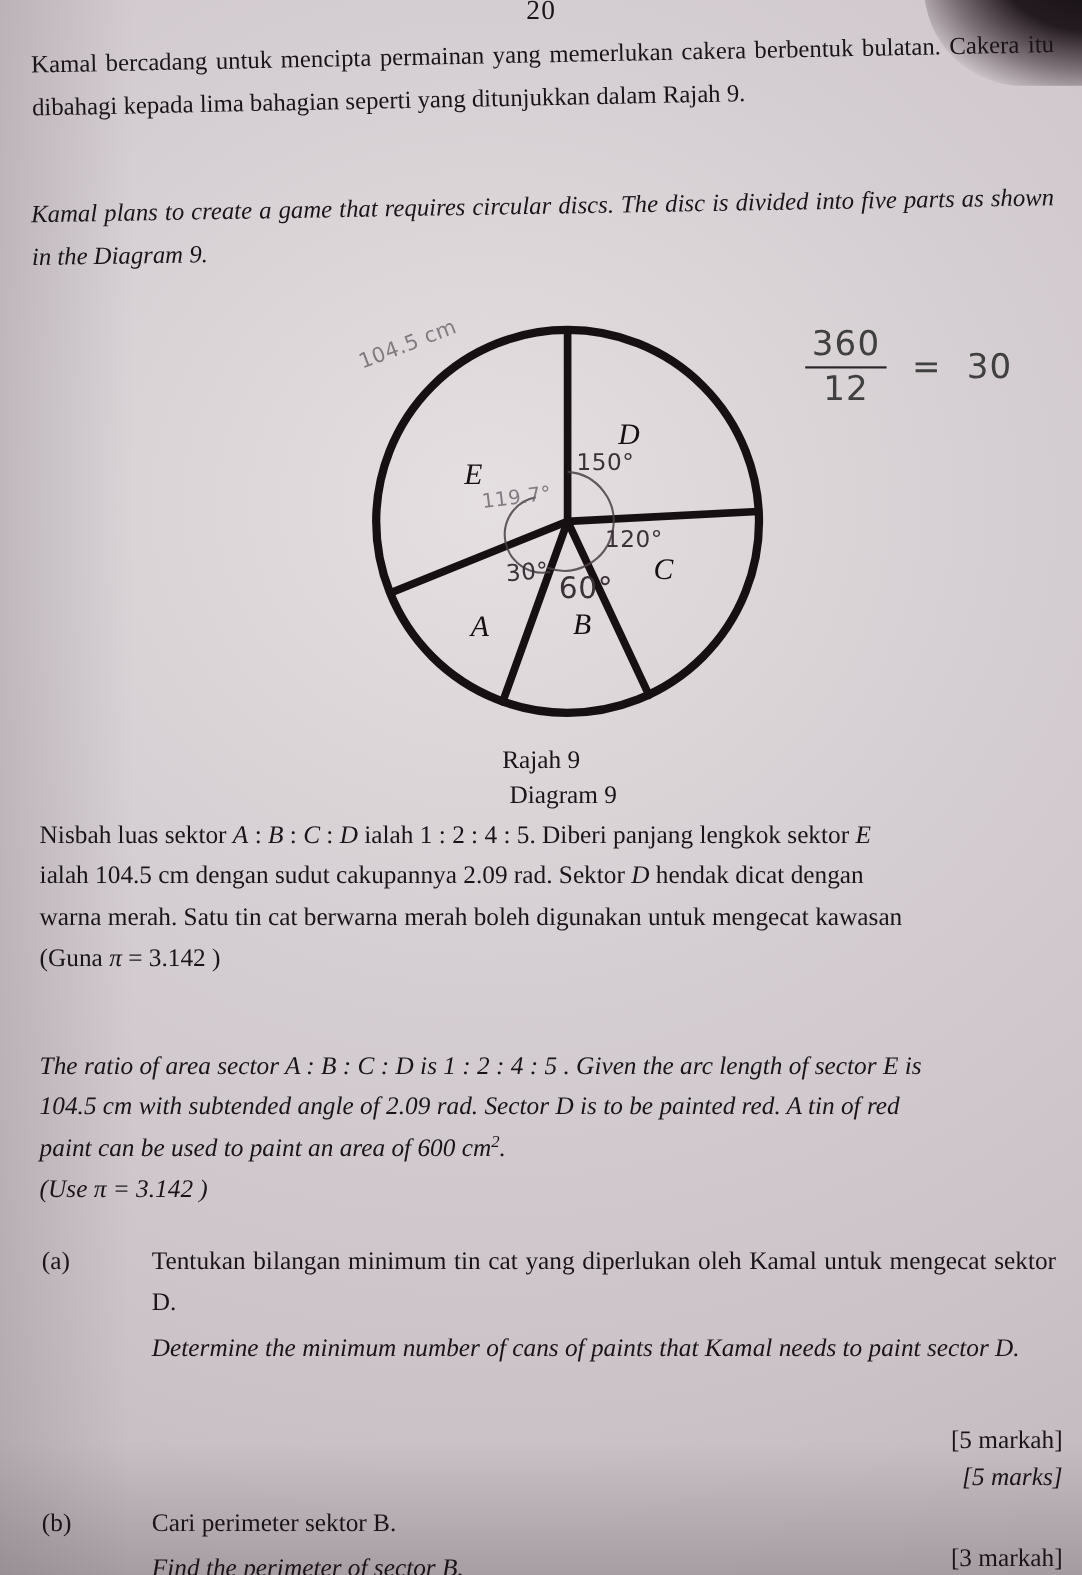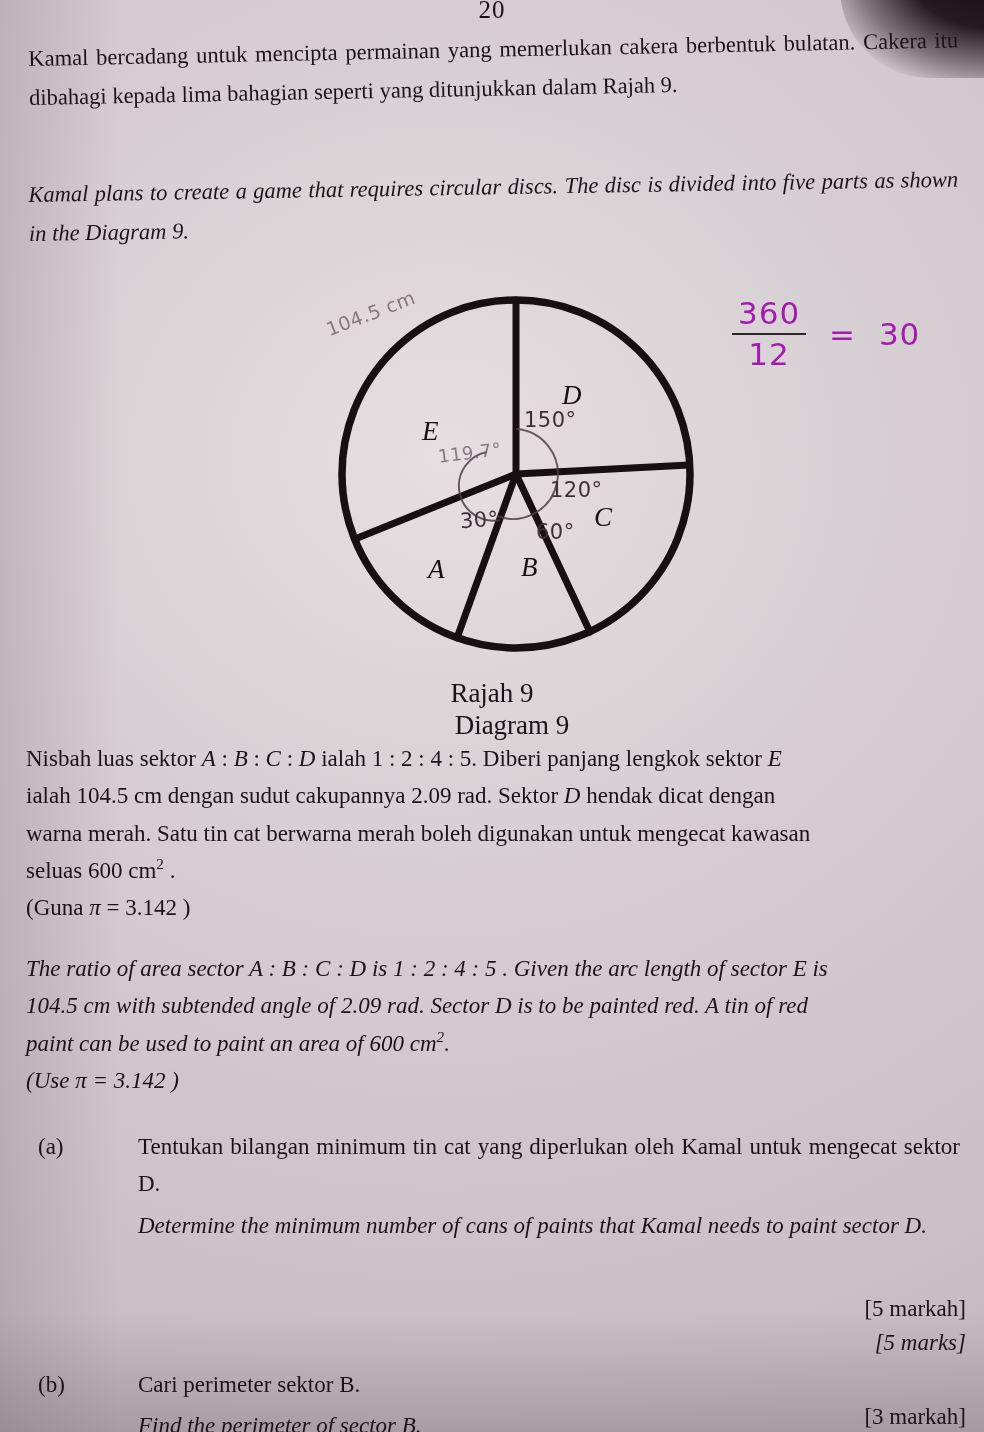"360" .calc { color: #a21caf -> #404040 }
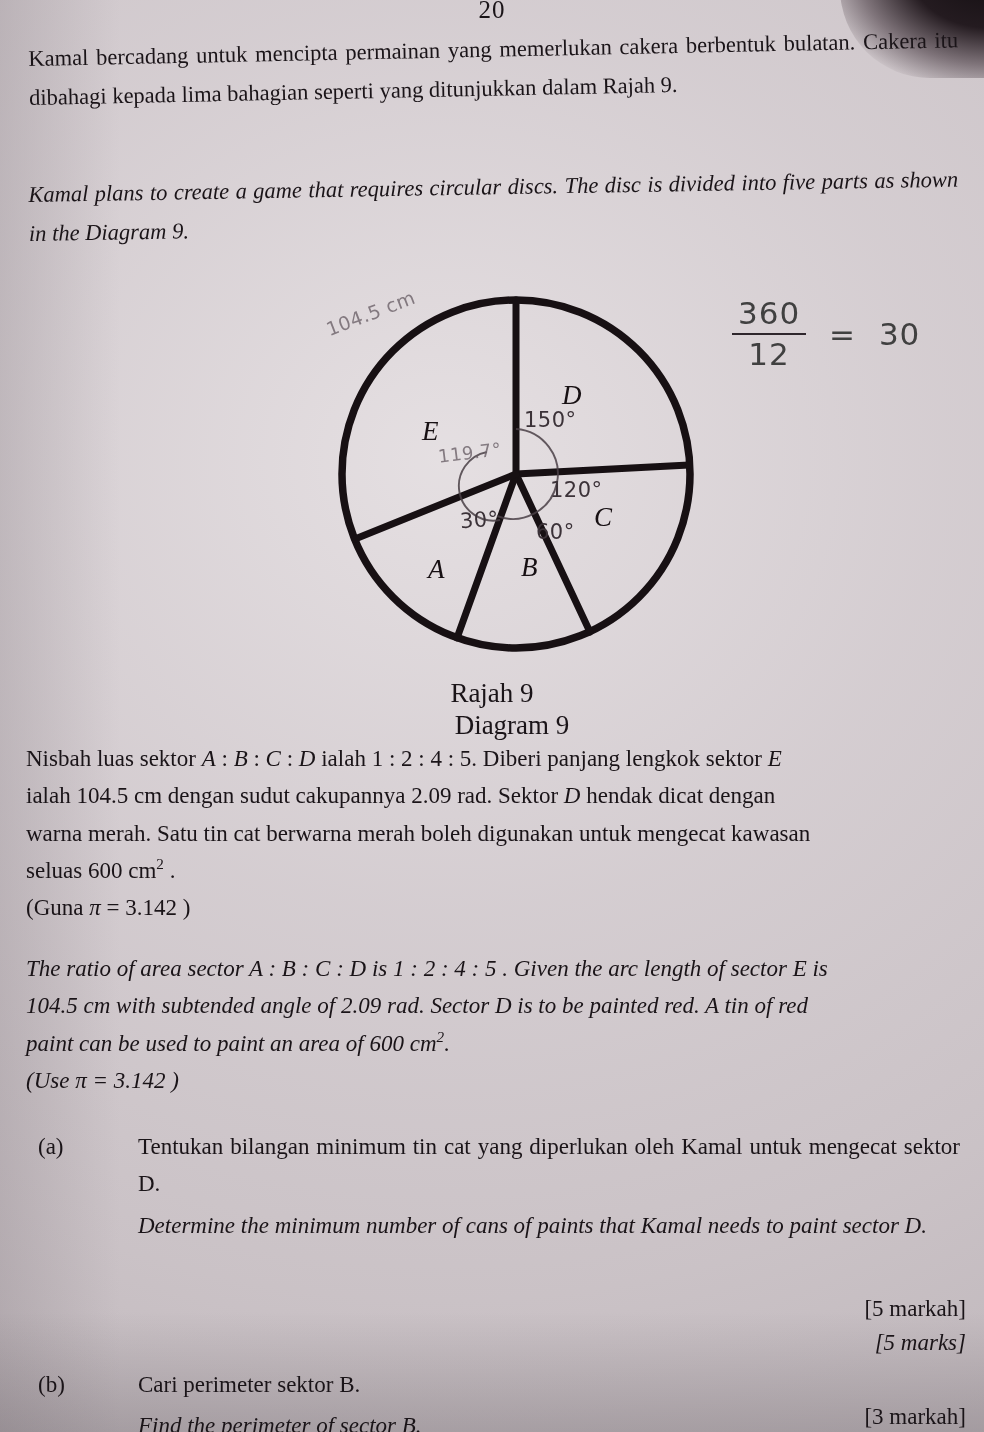"60°" div.hand { font-size: 21px -> 27px; left: 536px -> 508px }
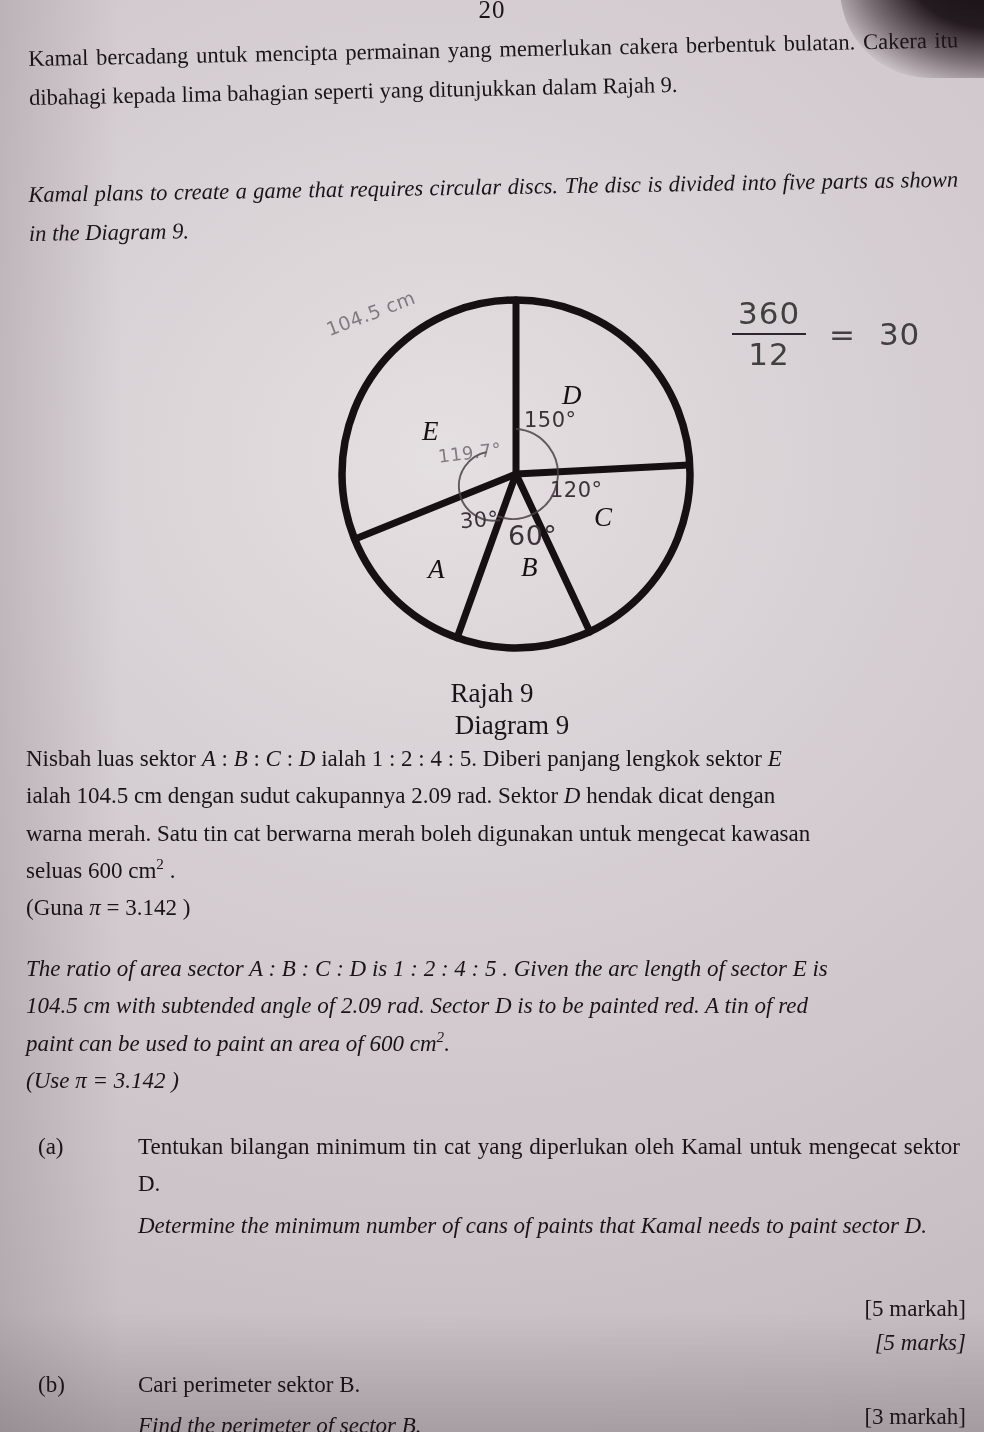"Rajah 9" .caption { font-size: 27px -> 23px }
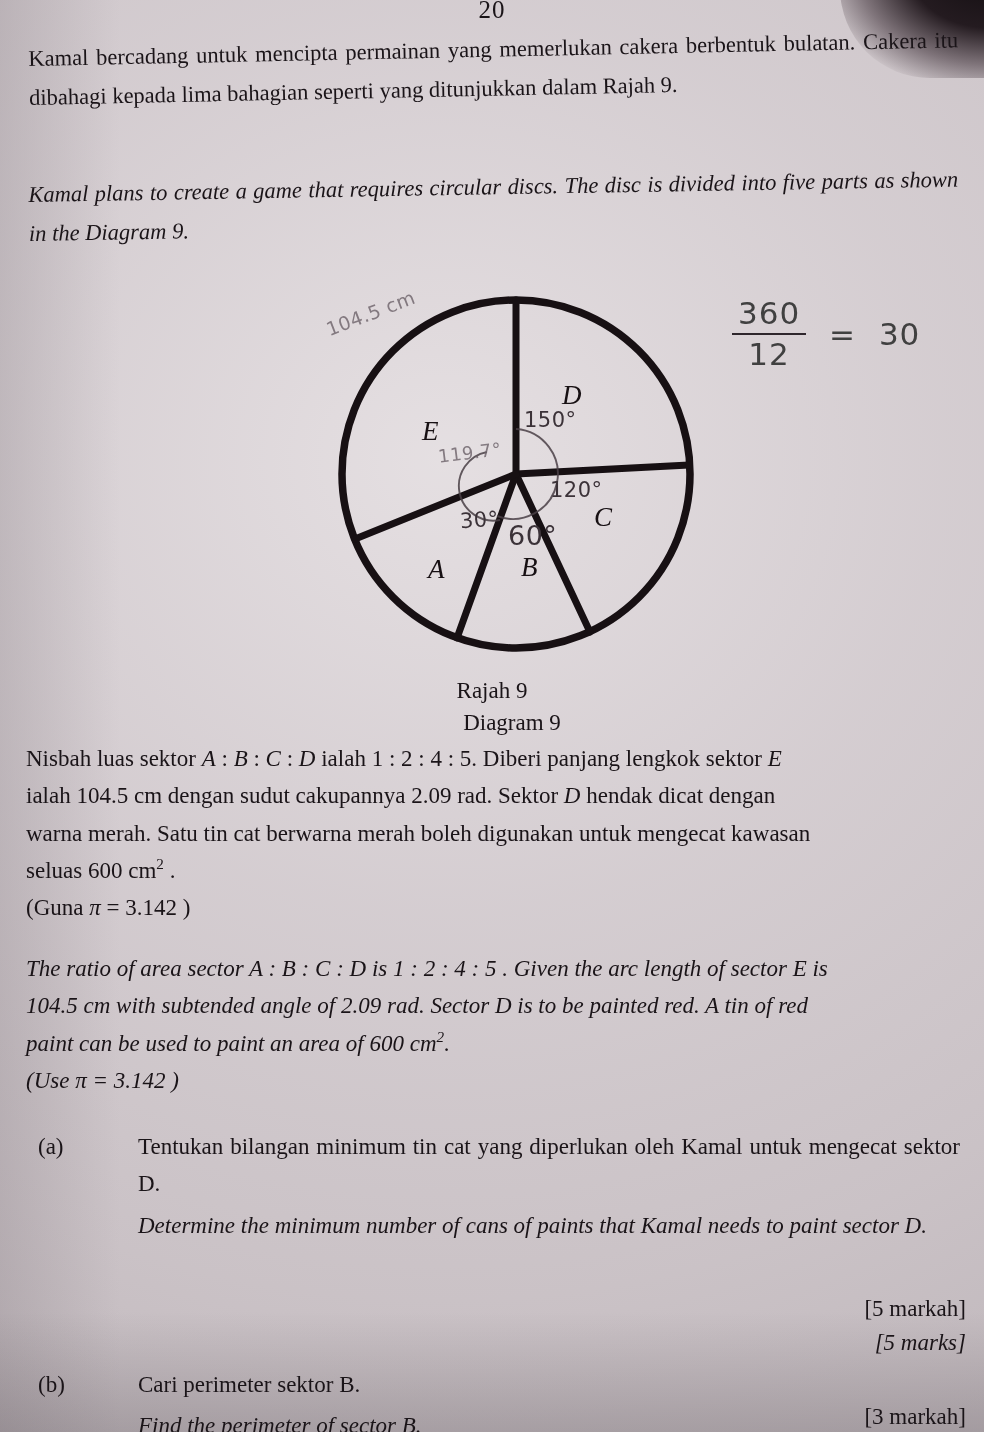"Nisbah luas sektor A :" .body-text { left: 26px -> 36px }
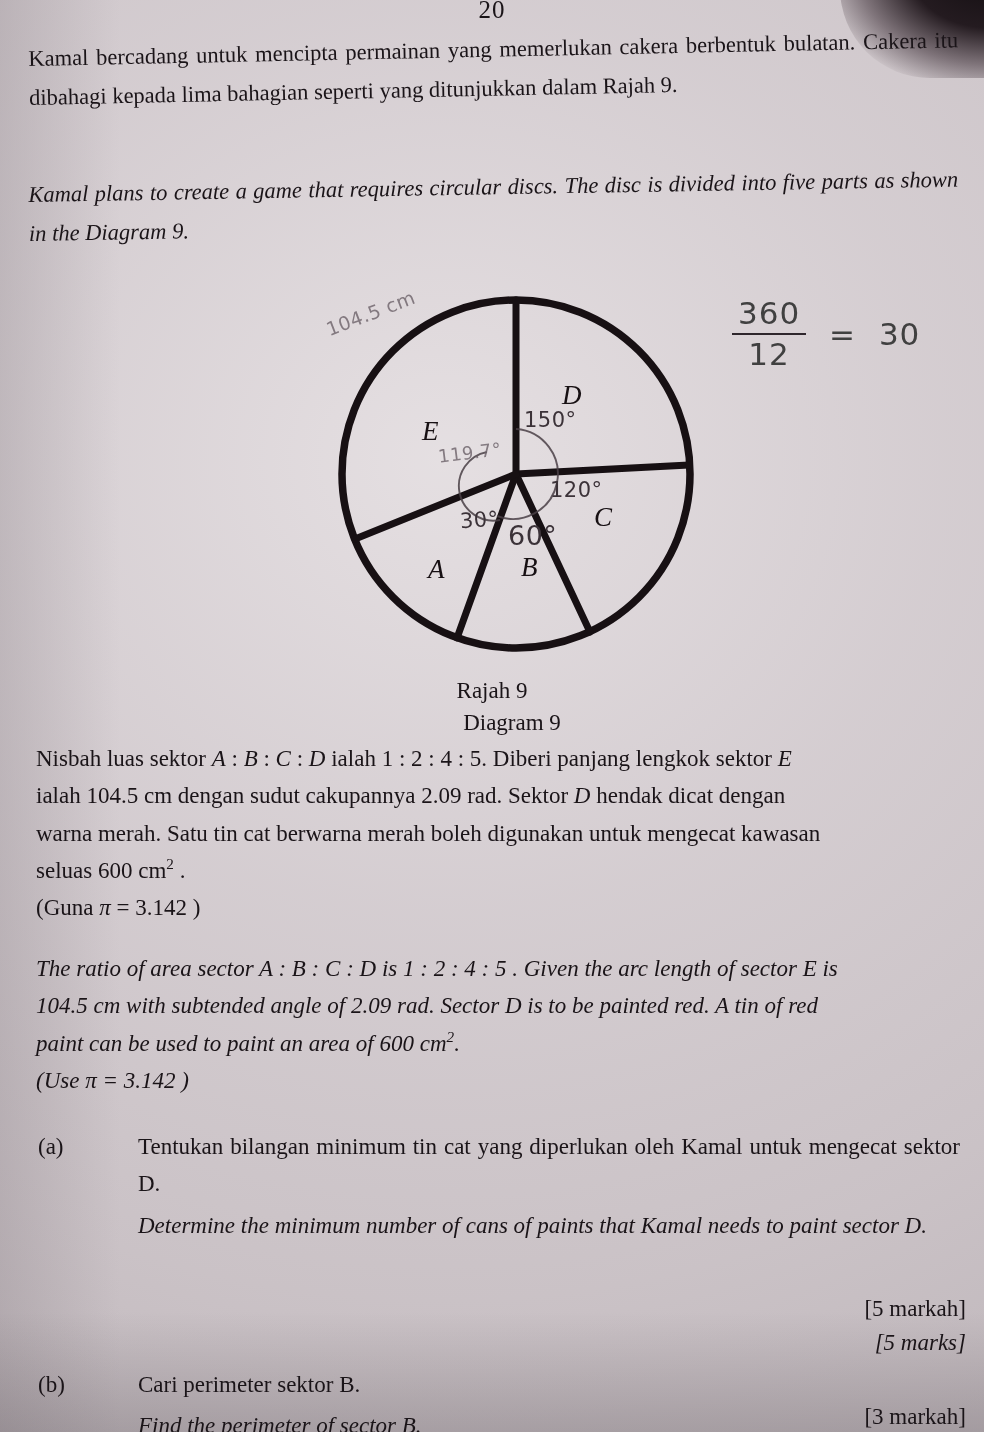"seluas 600 cm2 ." div { html: <div>seluas 600 cm<sup>2</sup> .</div> -> none }
